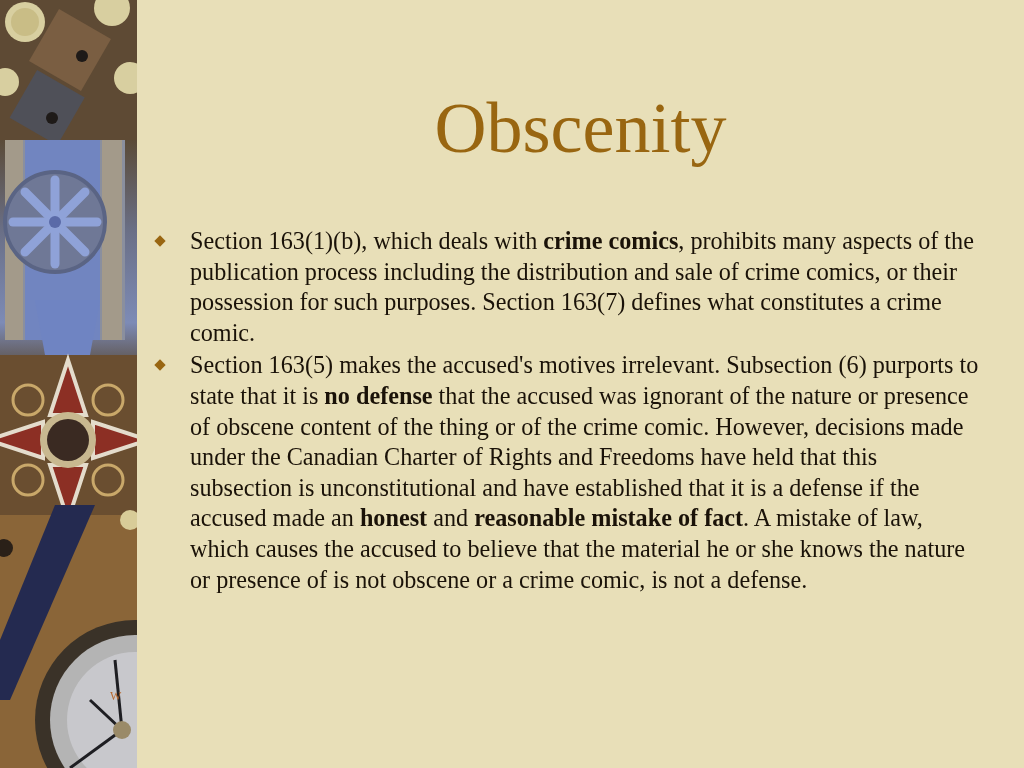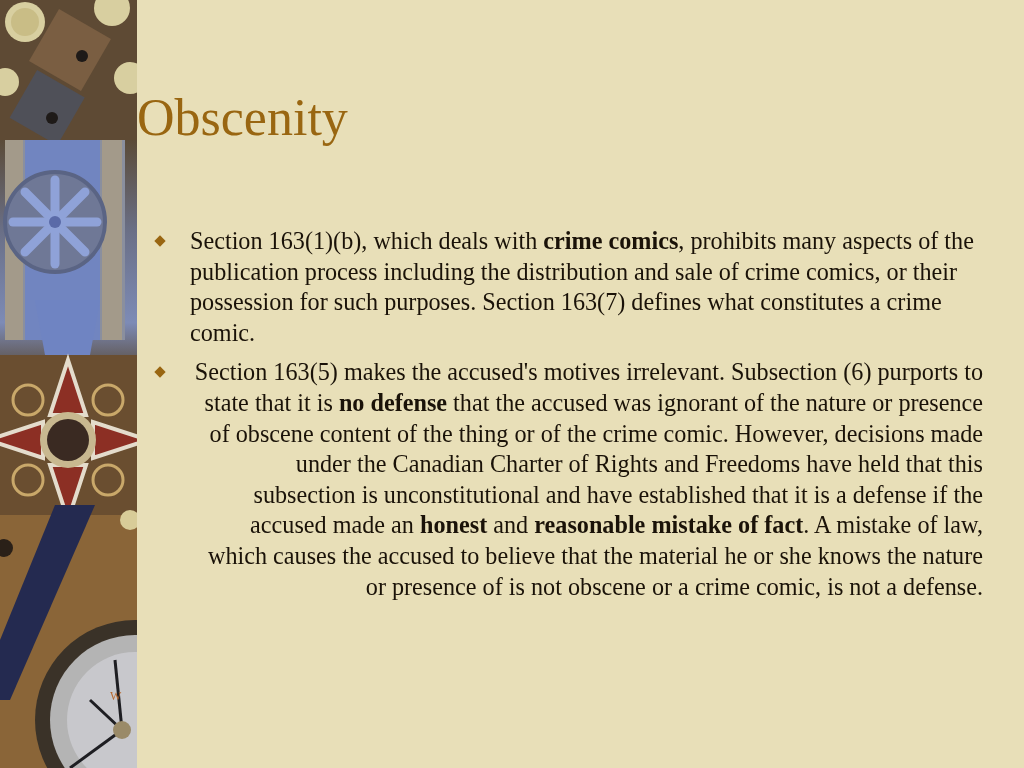"Obscenity" .slide-title { font-size: 52px -> 72px; text-align: none -> center }
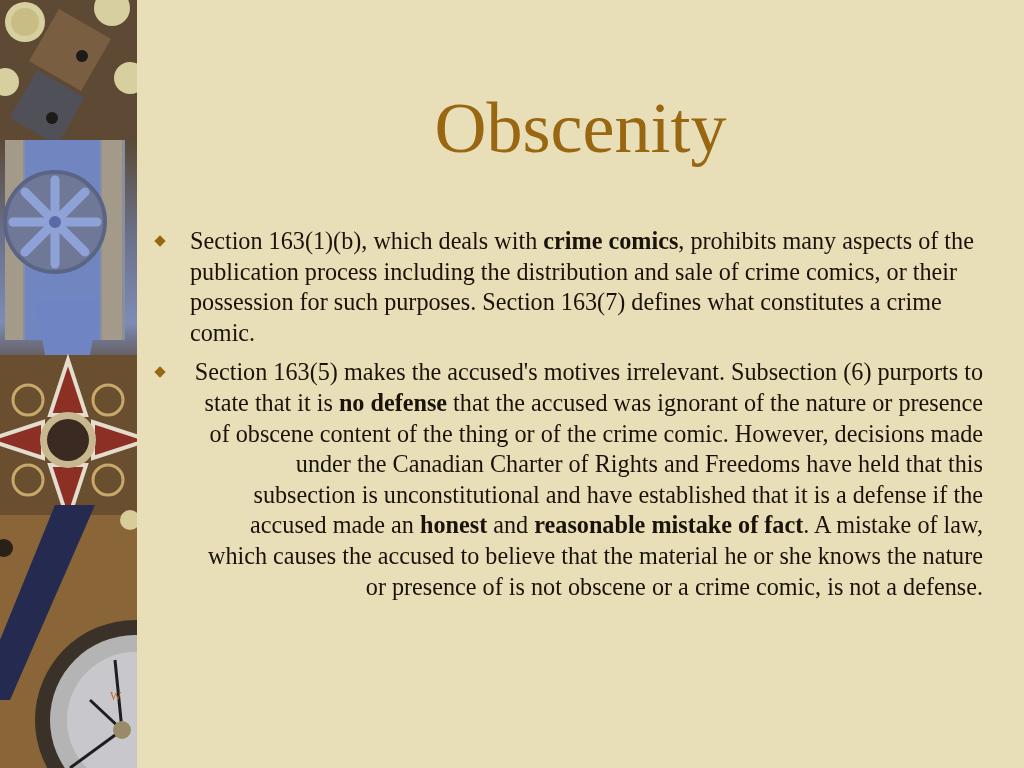"Section 163(5) makes the accused's" .bullet-item + .bullet-item { margin-top: 9px -> 2px; text-align: right -> none }
